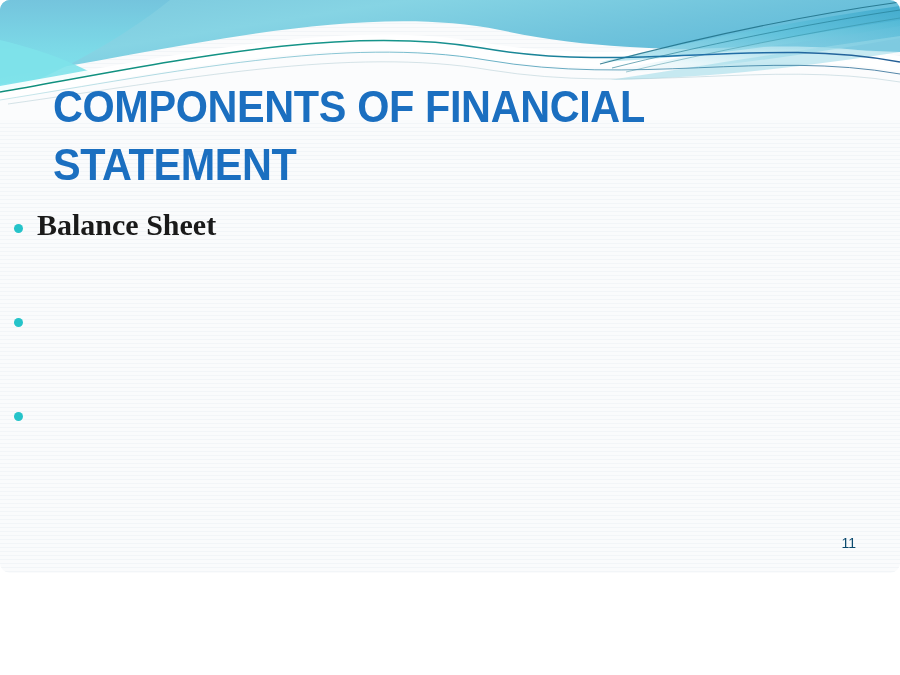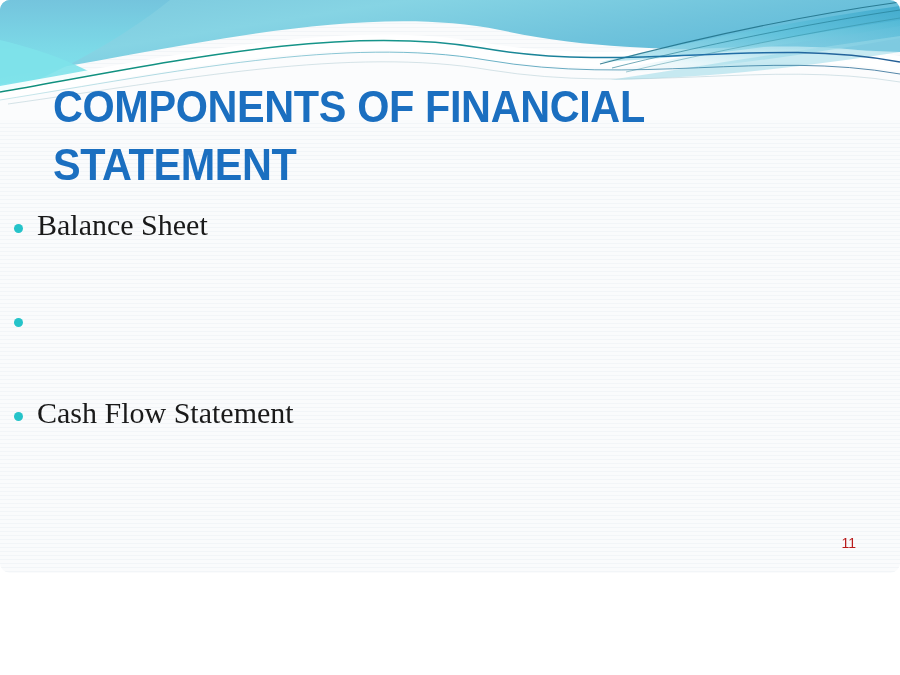"Balance Sheet" .bullet-text { font-weight: none -> bold }
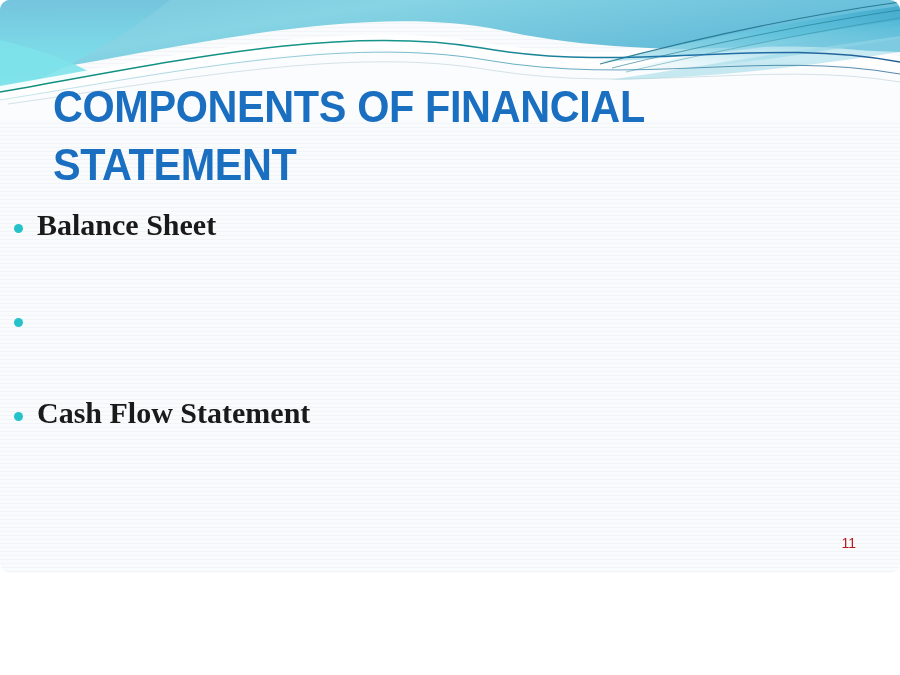"Cash Flow Statement" span.bullet-text { html: <span>Cash Flow Statement</span> -> none }
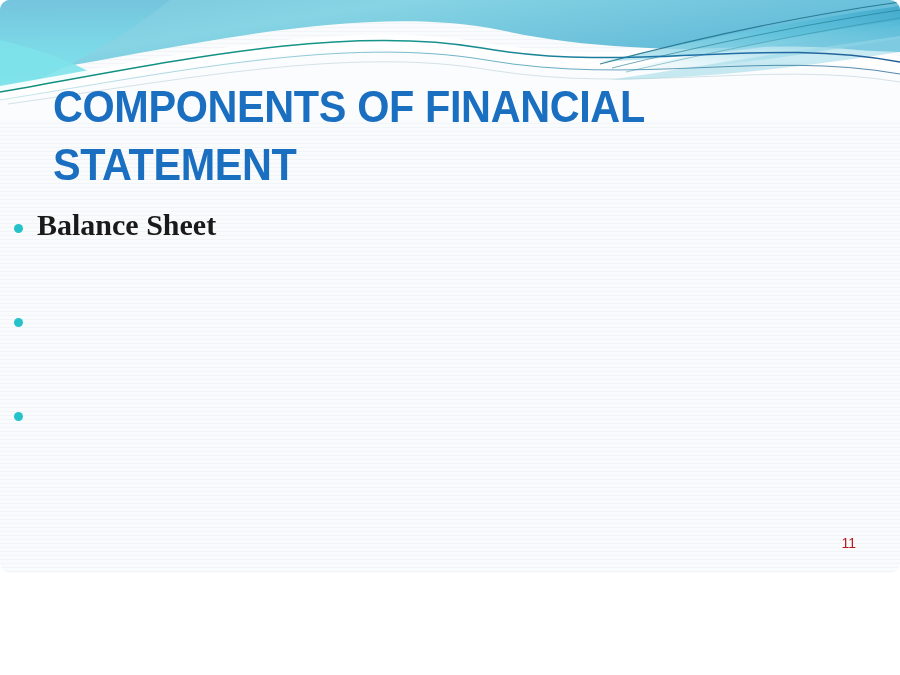"11" .slide-number { color: #b91c1c -> #0c4a6e }
